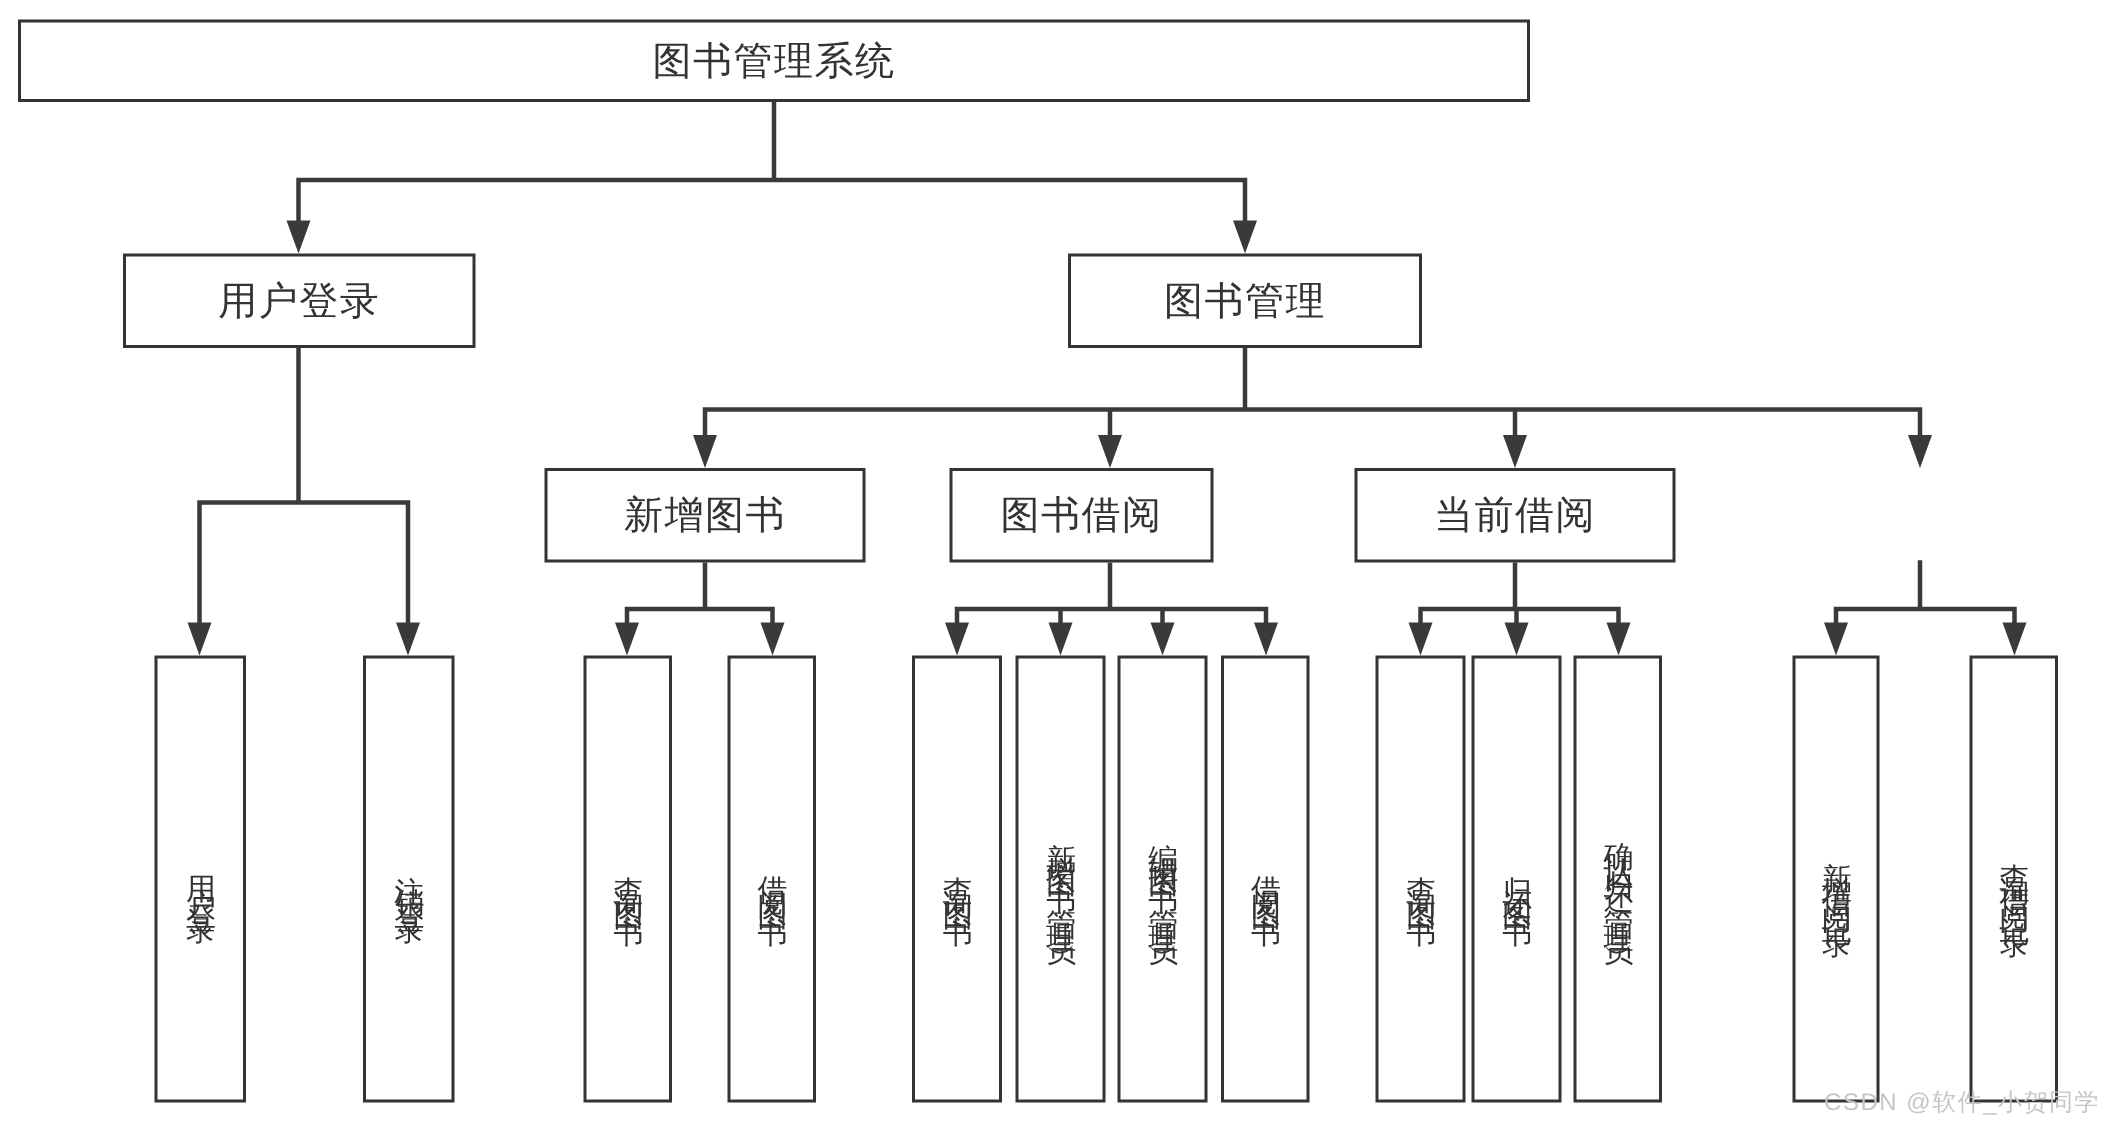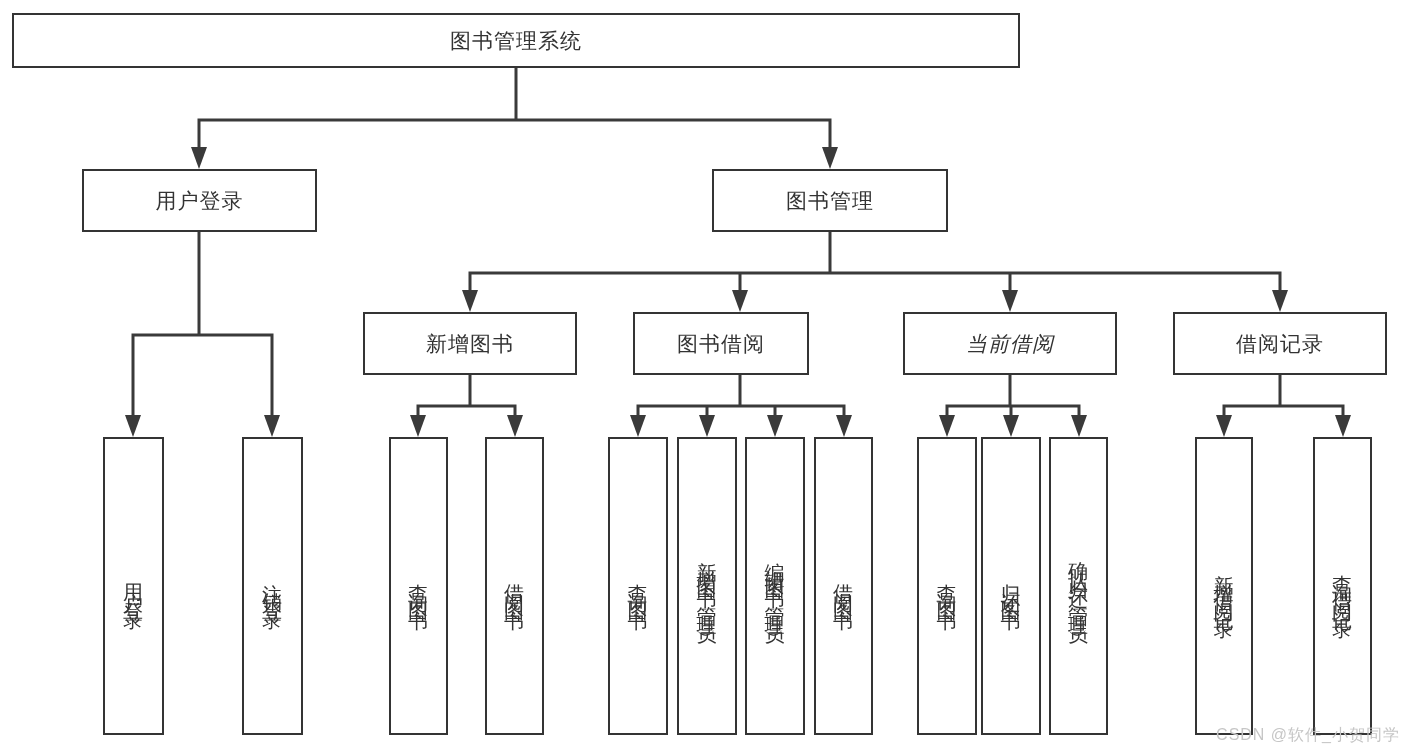"图书管理系统" .node.h { font-size: 21px -> 26px }
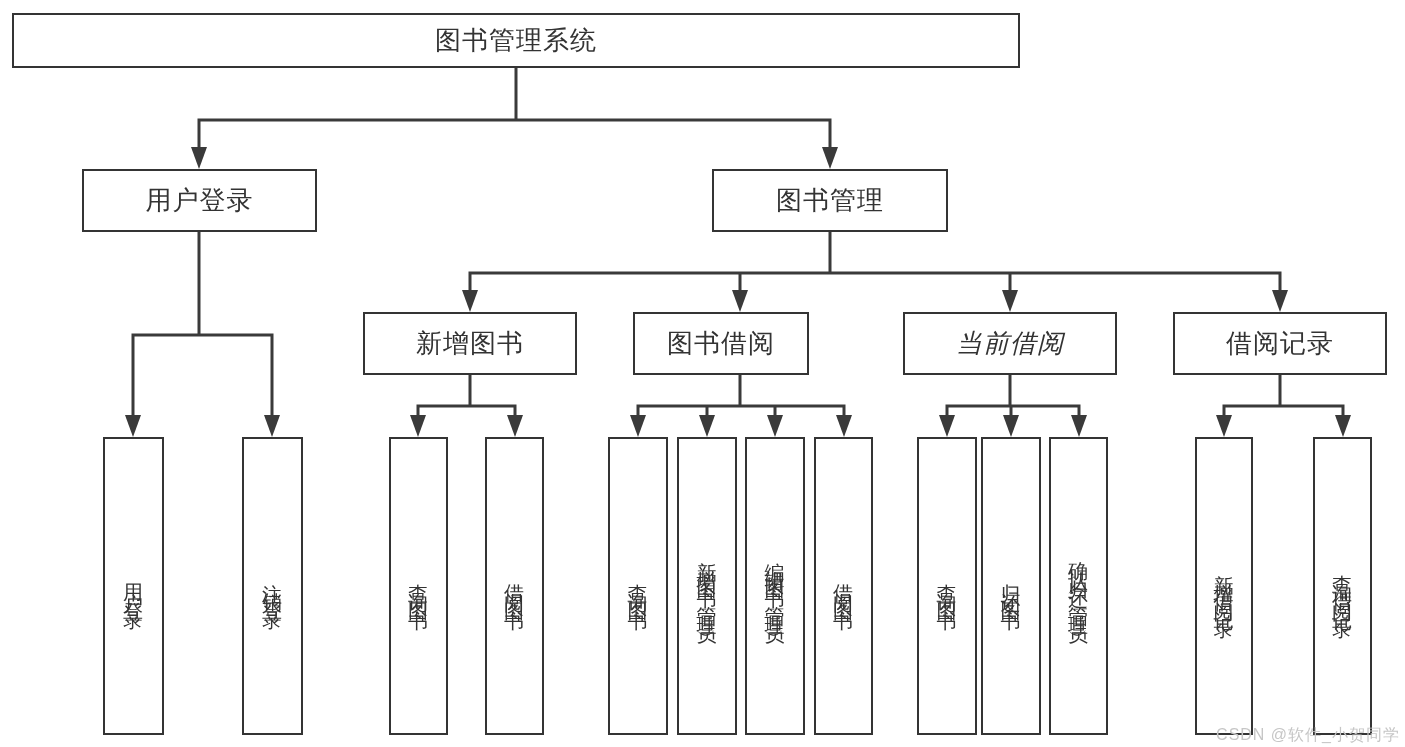"当前借阅" #n-current { font-style: italic -> none }
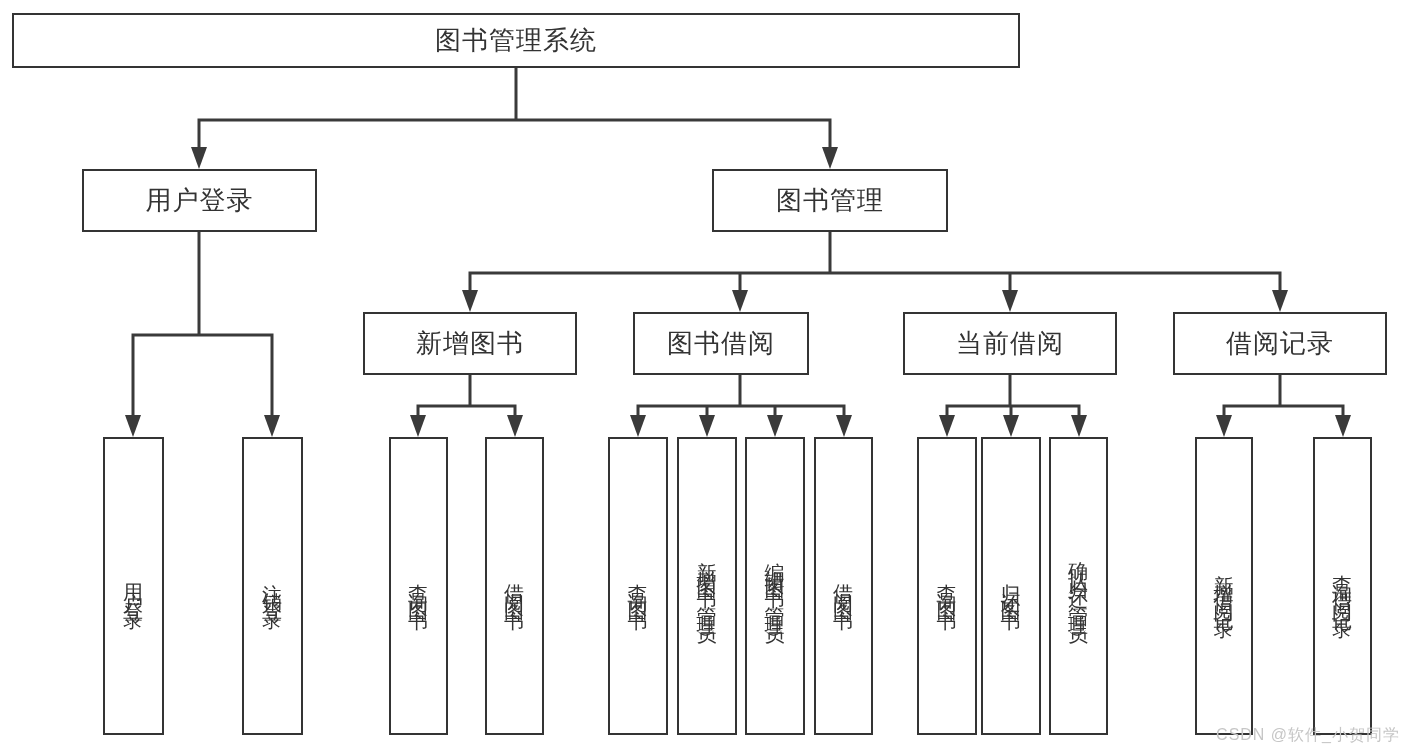"借阅记录" div.node { html: <div> <span>借阅记录</span> </div> -> none }
